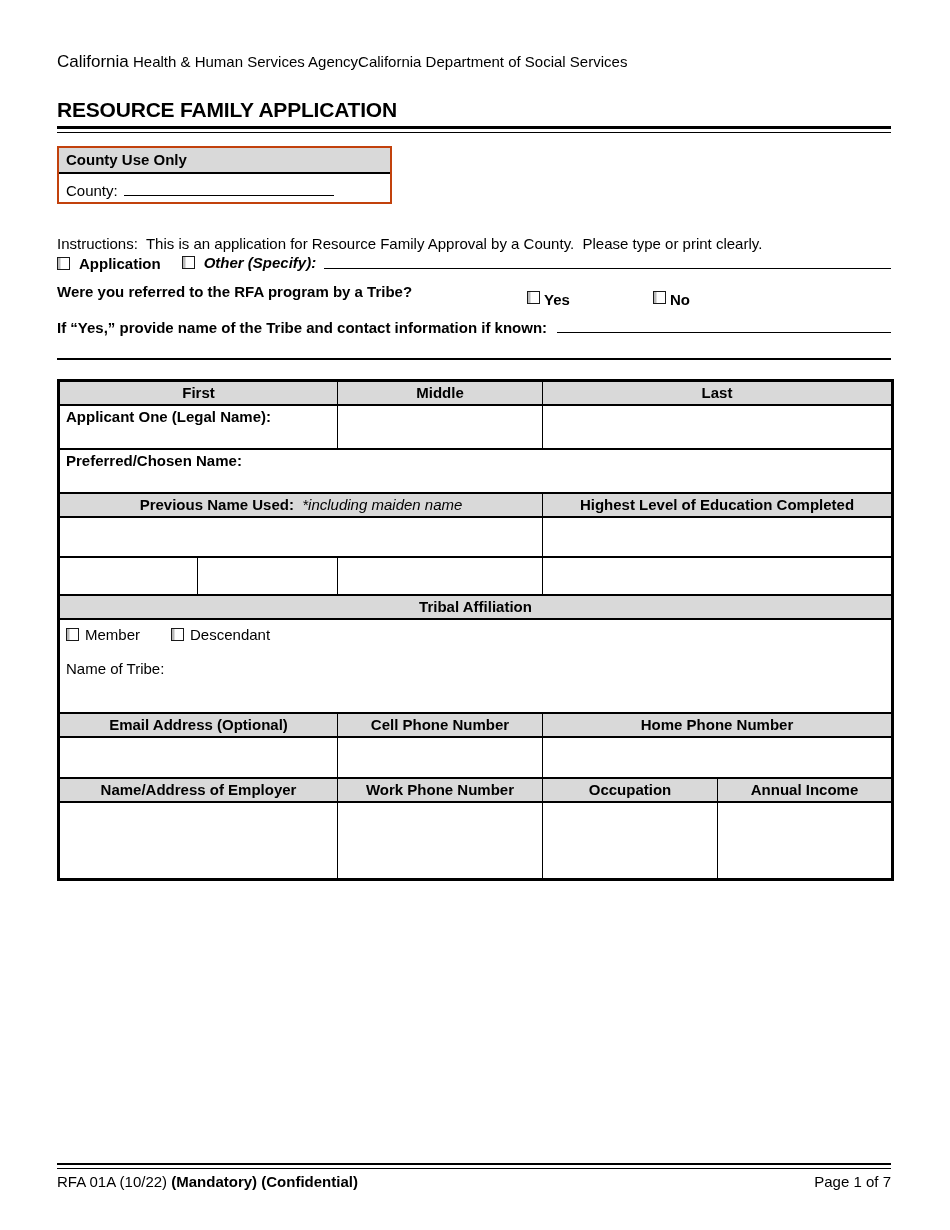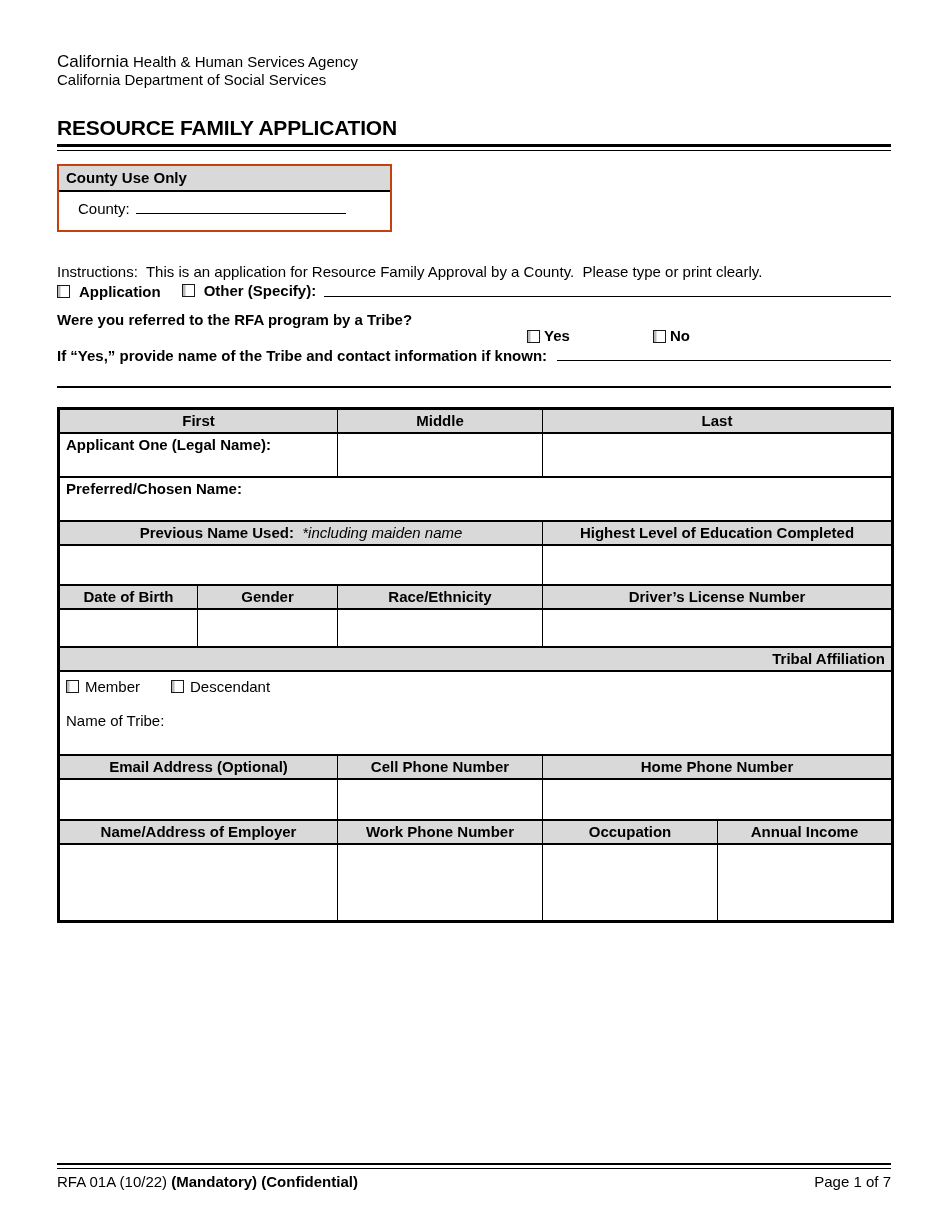"California Health & Human Services" .agency-row { flex-direction: column -> none }
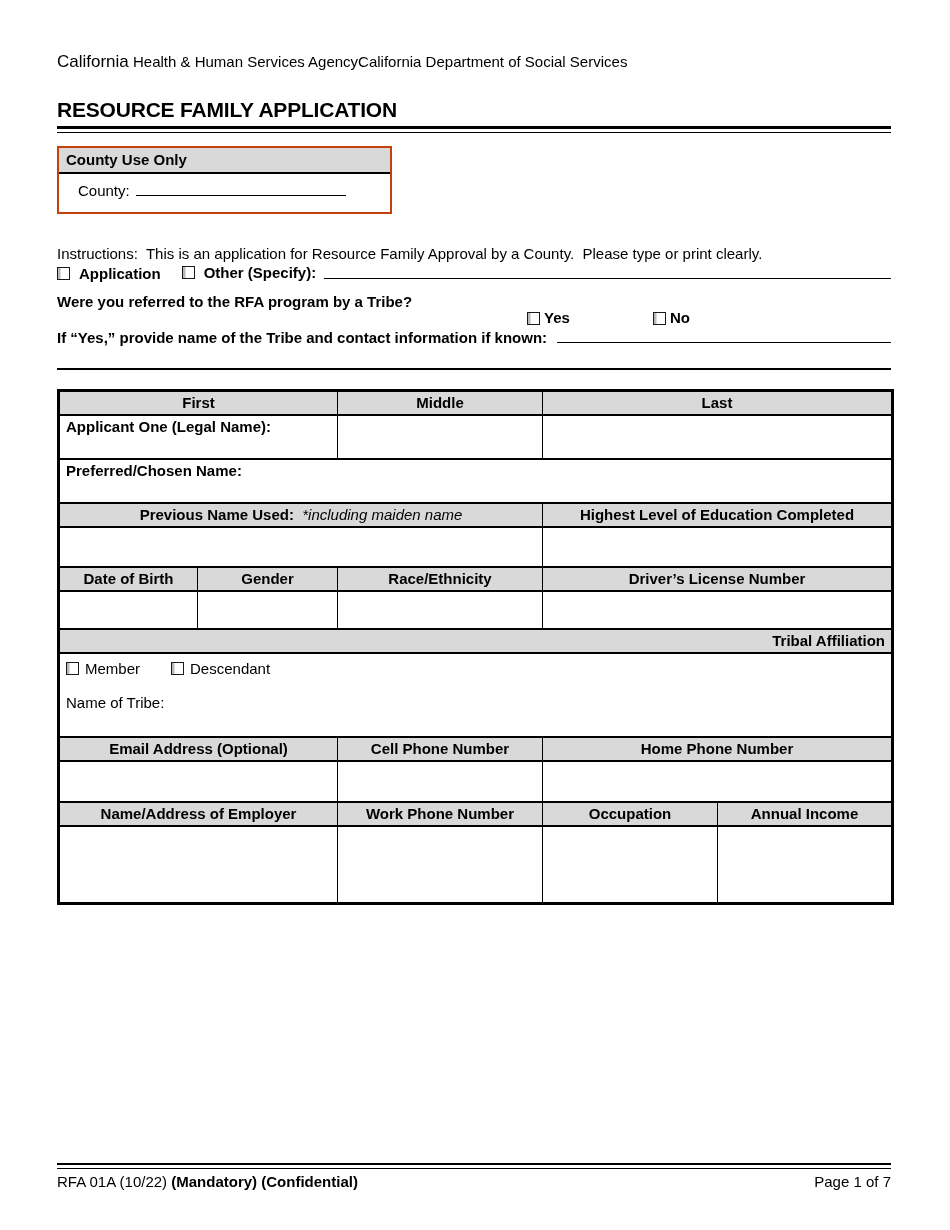"County:" .county-box .box-body { margin-left: 12px -> none; padding: 6px 7px 12px -> 6px 7px 2px }
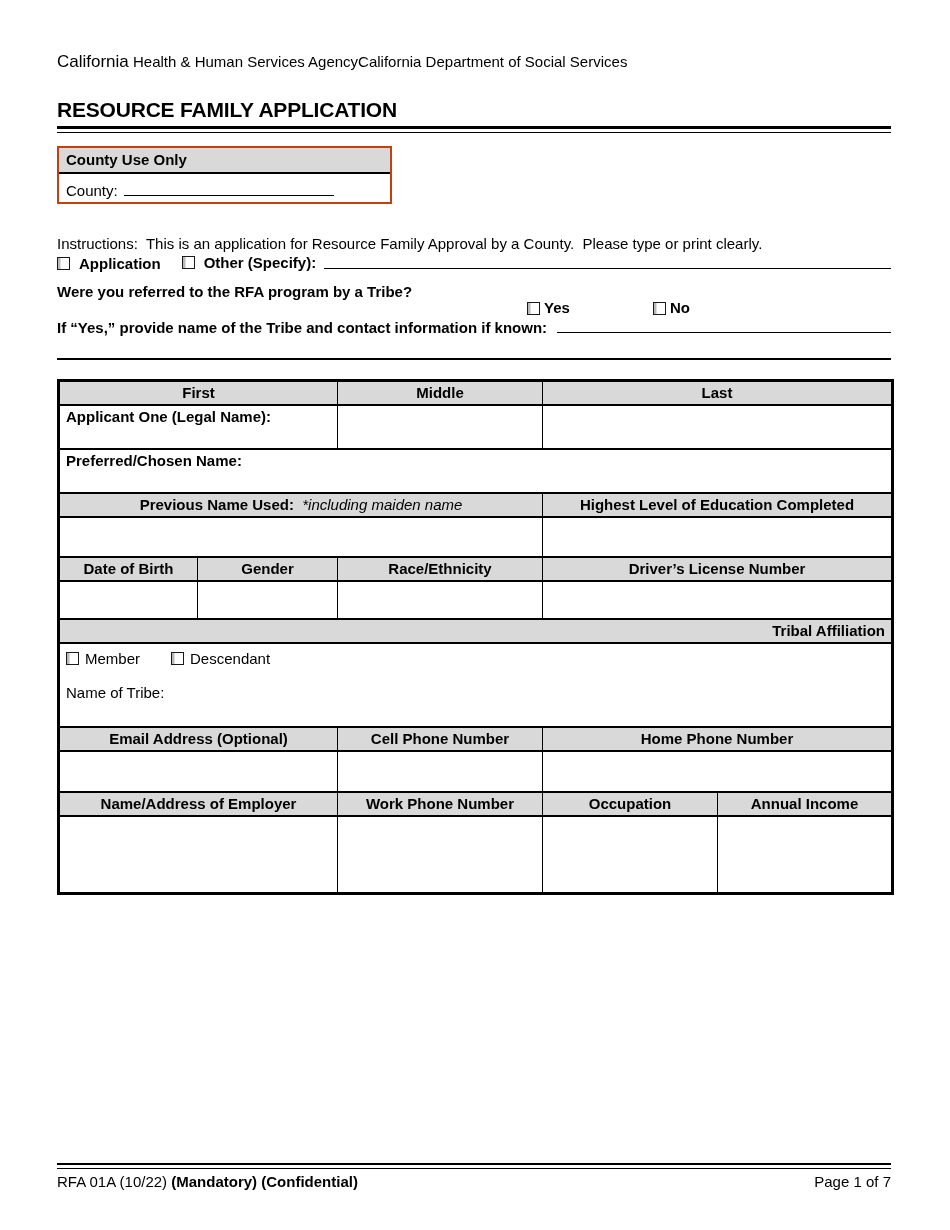"Other (Specify):" span.other-group { font-style: none -> italic }
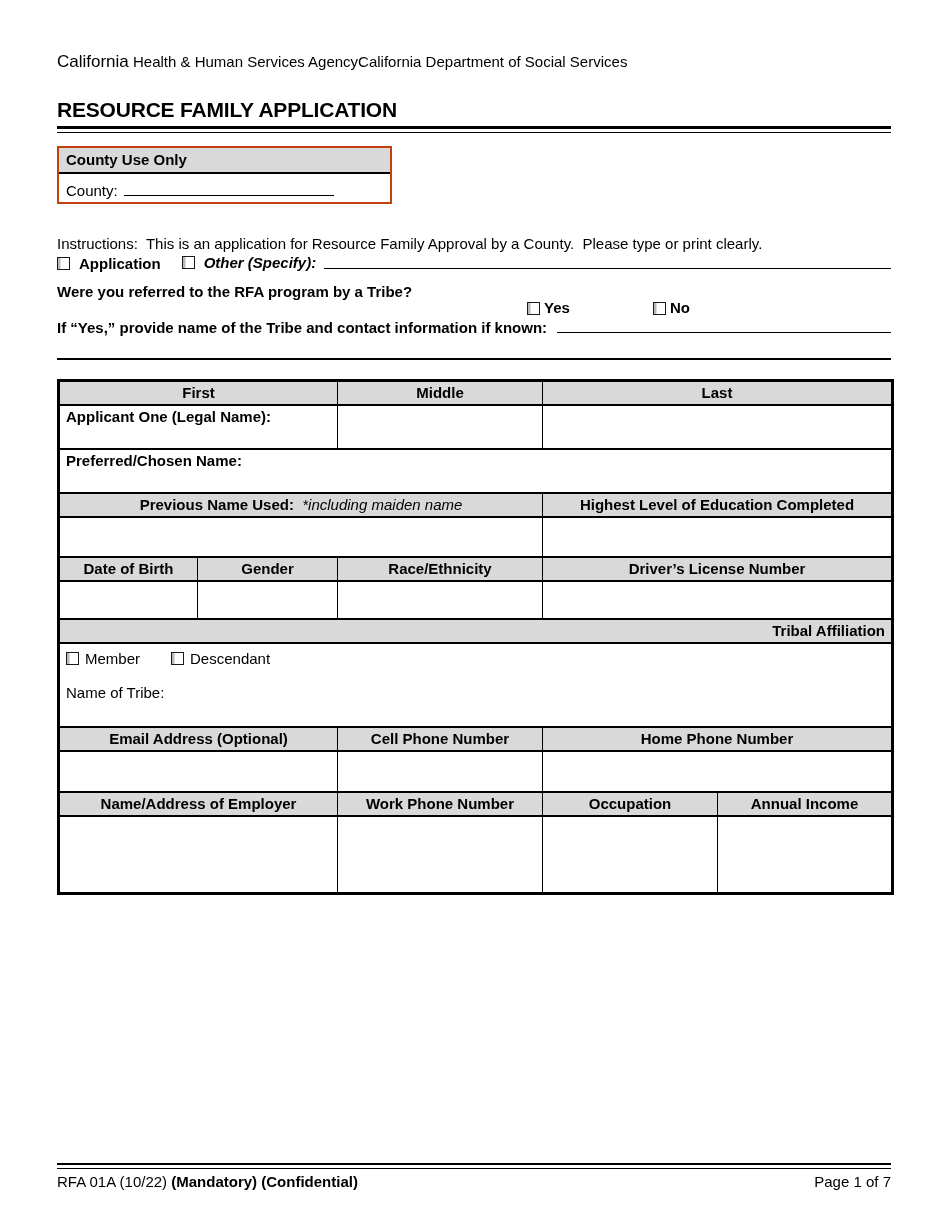"Yes" .yn-group { align-items: center -> none; top: 16px -> 8px }
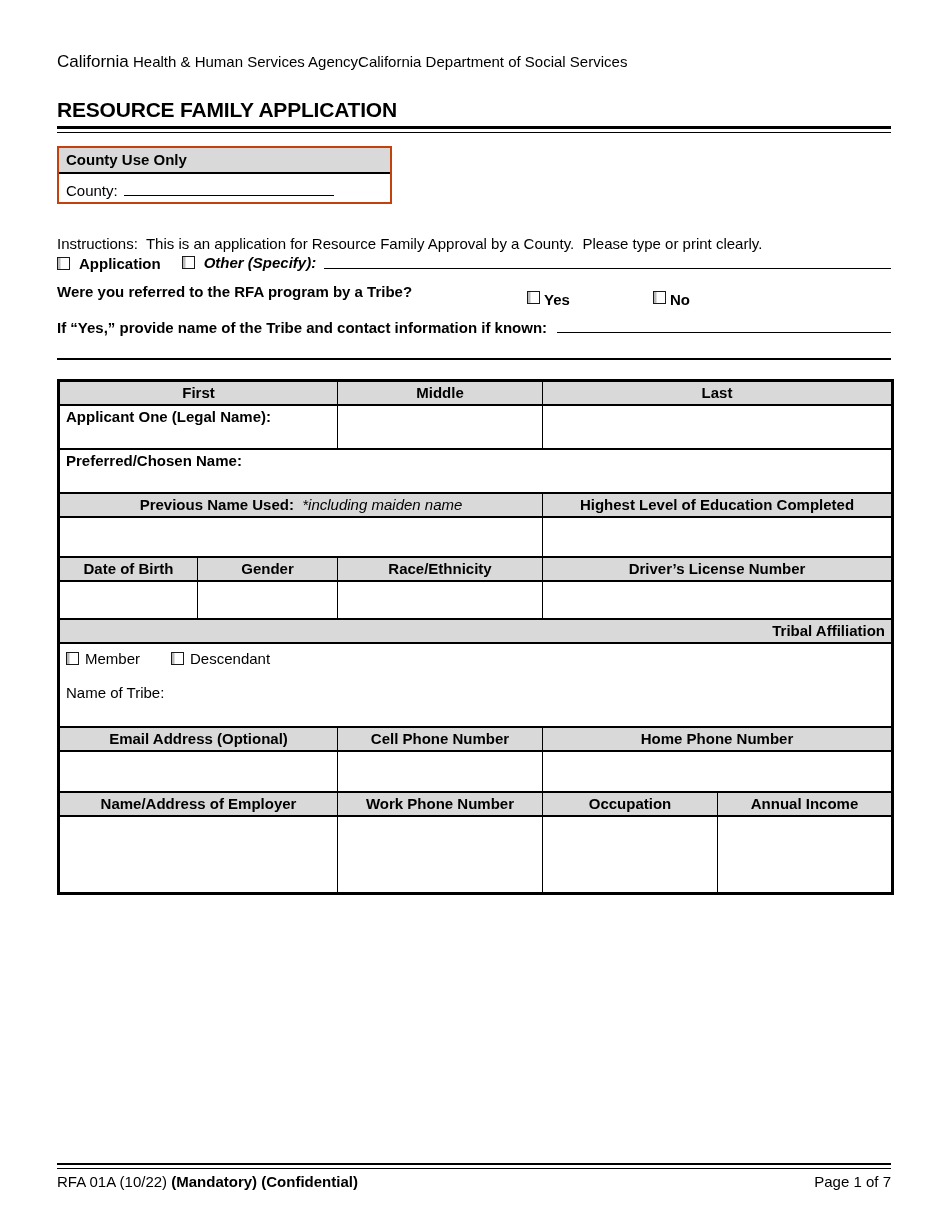"Date of Birth" tr { html: <tr> <td>Date of Birth</td> <td>Gender</td> <td>Race/Ethnicity</td> <td>Driver’s License Number</td> </tr> -> none }
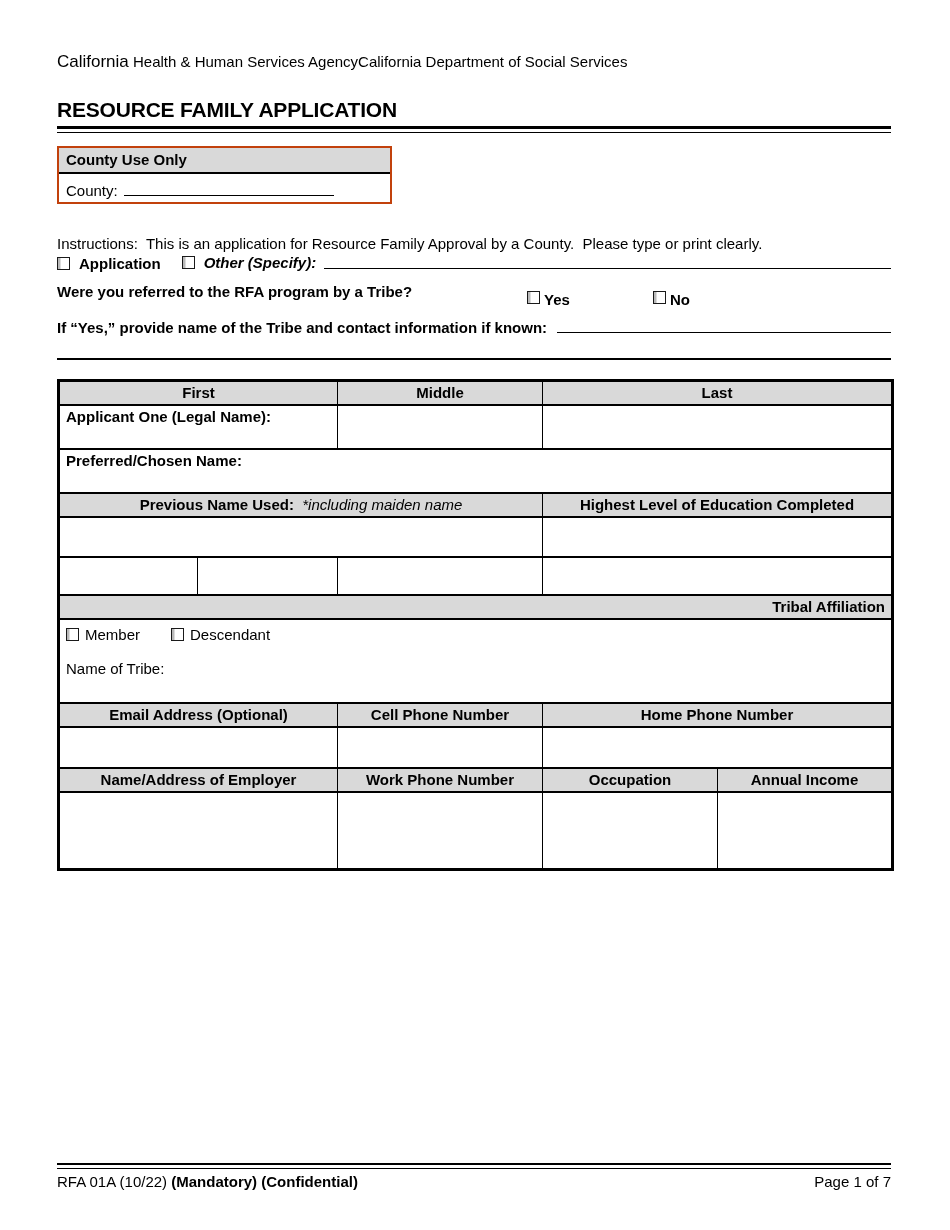"Tribal Affiliation" td.hdr.left { text-align: right -> center }
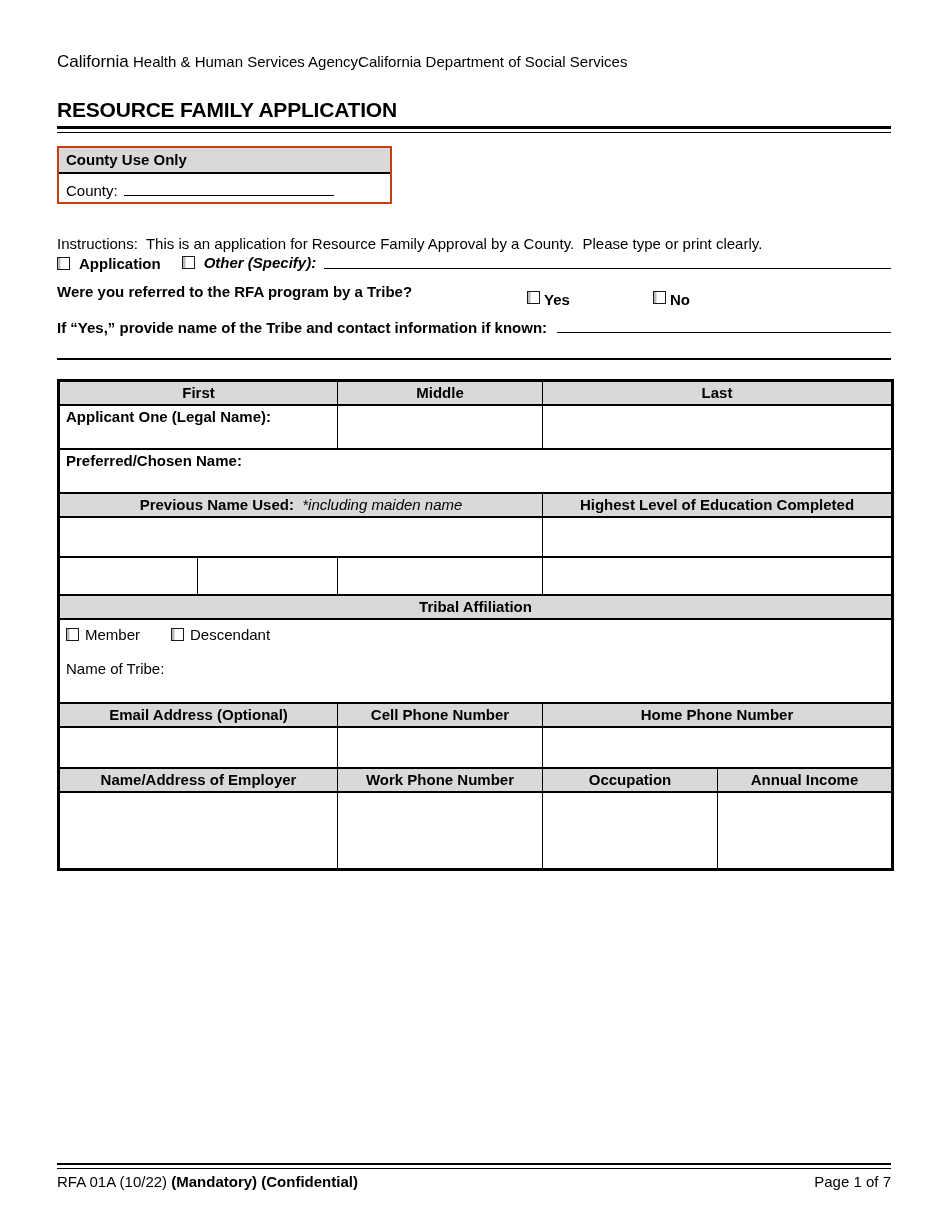"Member" .h92 { height: 84px -> 94px }
